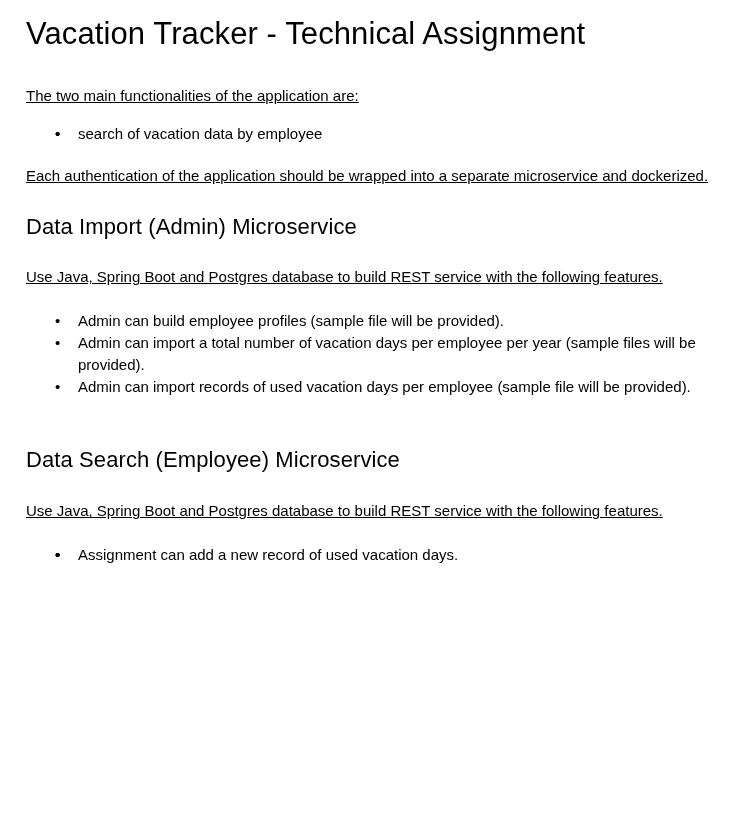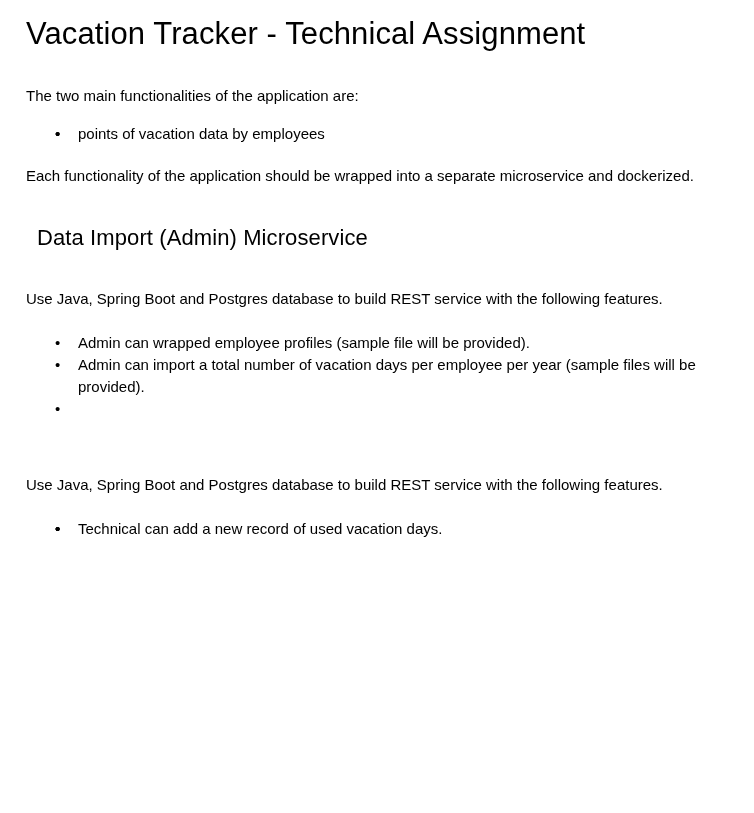"The two main functionalities of" p.body-text { text-decoration: none -> underline }
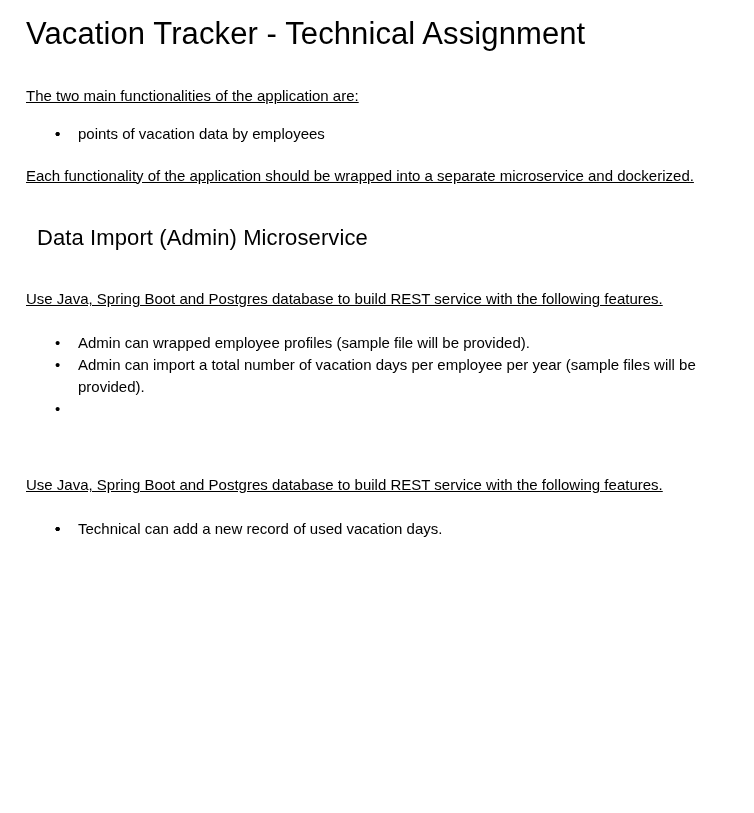"points of vacation data by" span { text: points of vacation data by employees -> search of vacation data by employee }
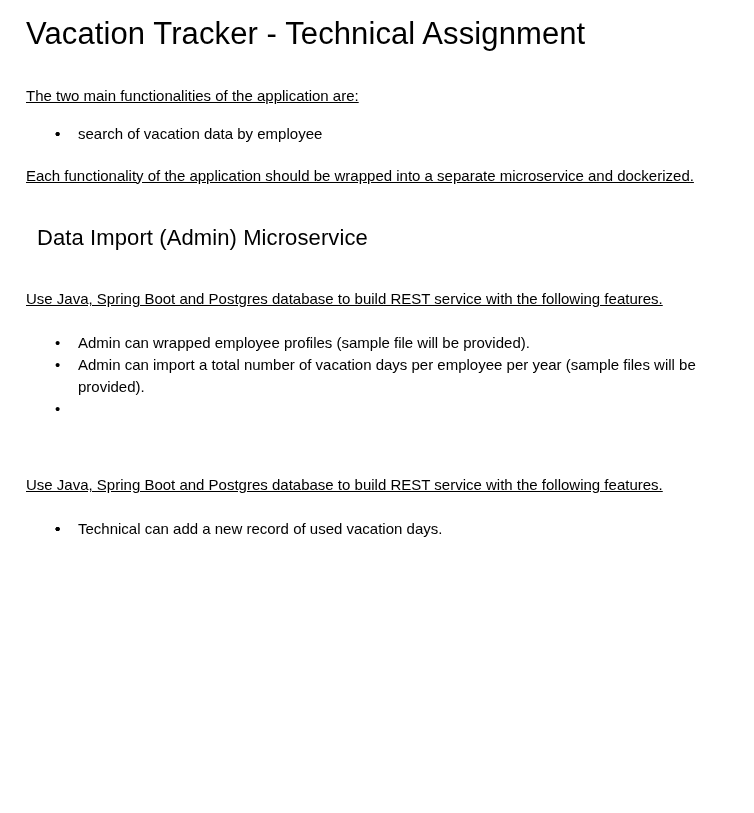"Each functionality of the application" p.body-text { text: functionality -> authentication }
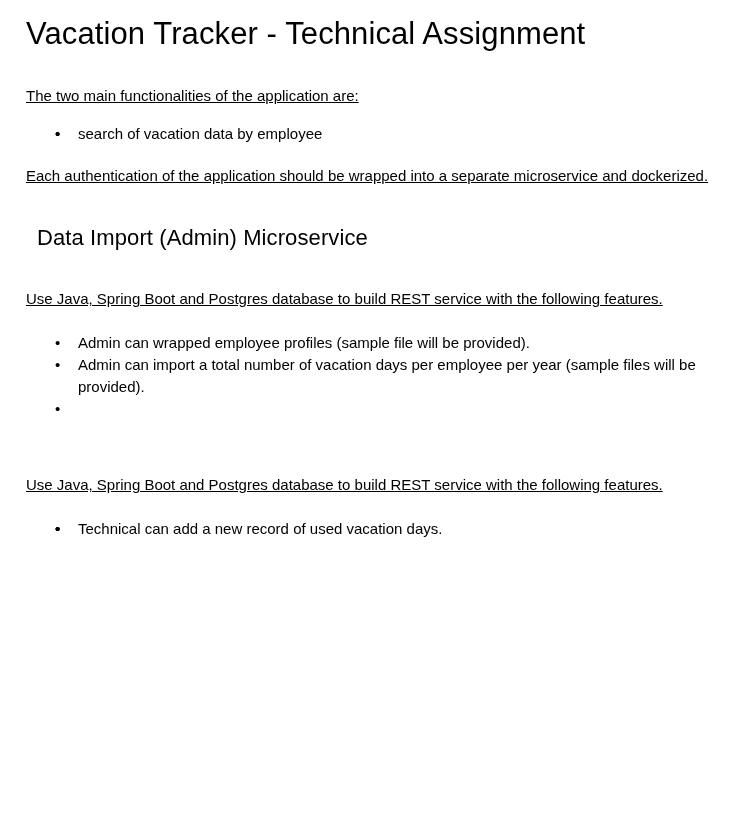"Data Import (Admin) Microservice" .section-heading { margin: 11px -> 0 }
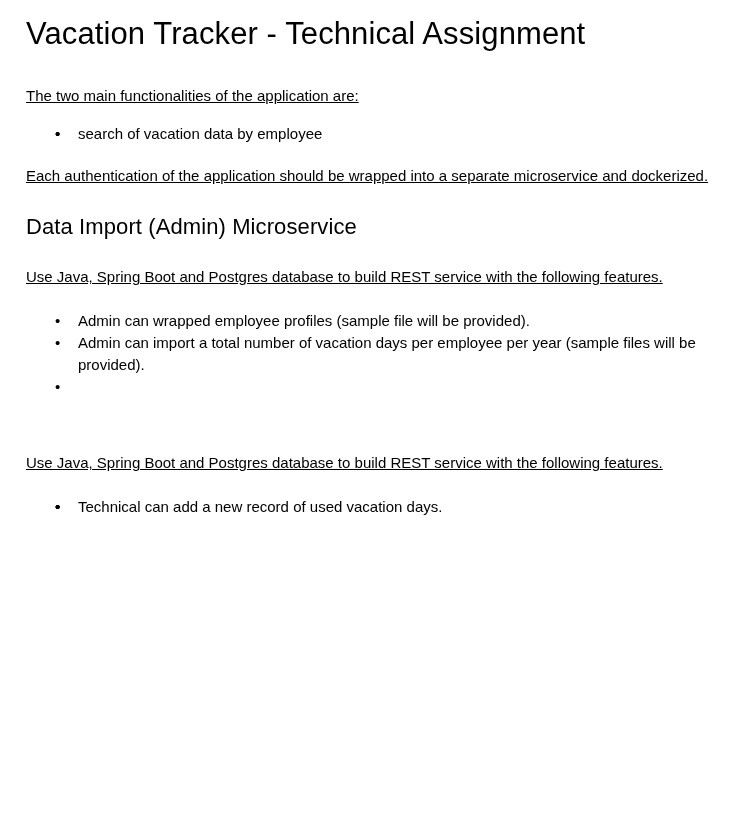"Admin can wrapped employee profiles" span { text: wrapped -> build }
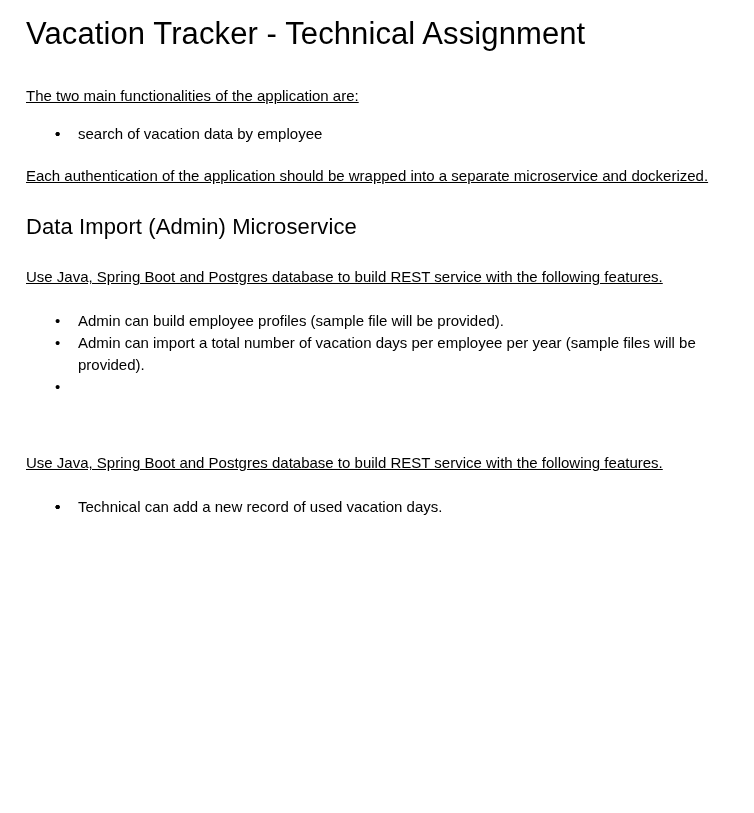"Admin can import records of" span { html: none -> <span>Admin can import records of used vacation days per employee (sample file will be provided).</span> }
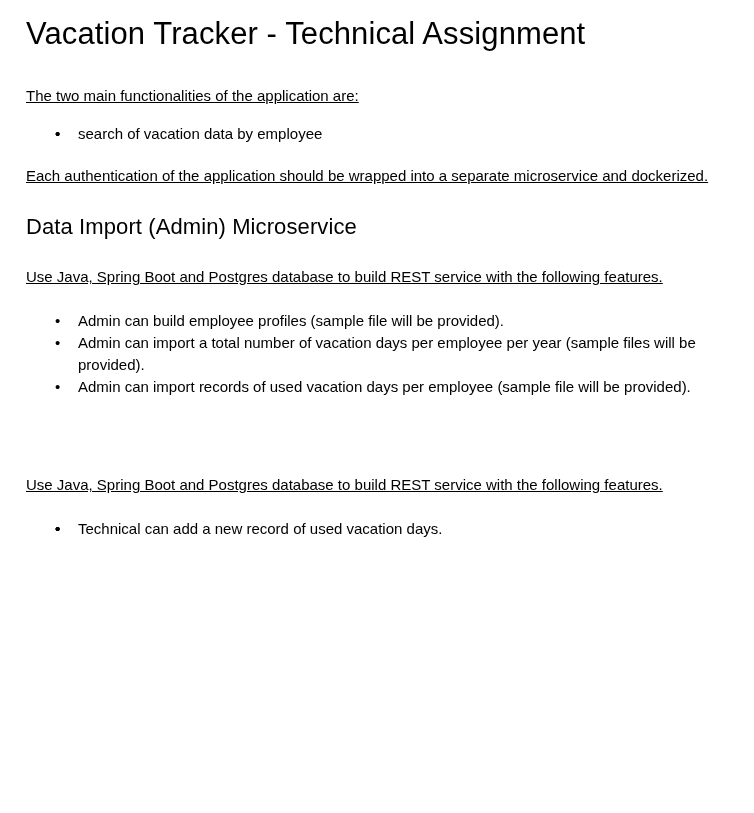"Data Search (Employee) Microservice" h2.section-heading { html: none -> <h2>Data Search (Employee) Microservice</h2> }
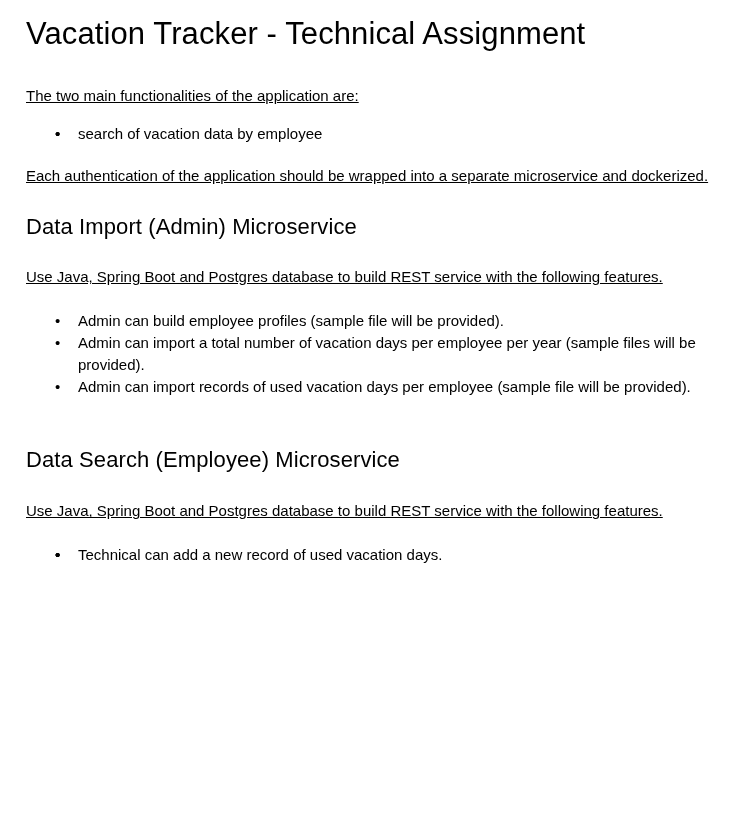"Technical can add a new" span { text: Technical -> Assignment }
